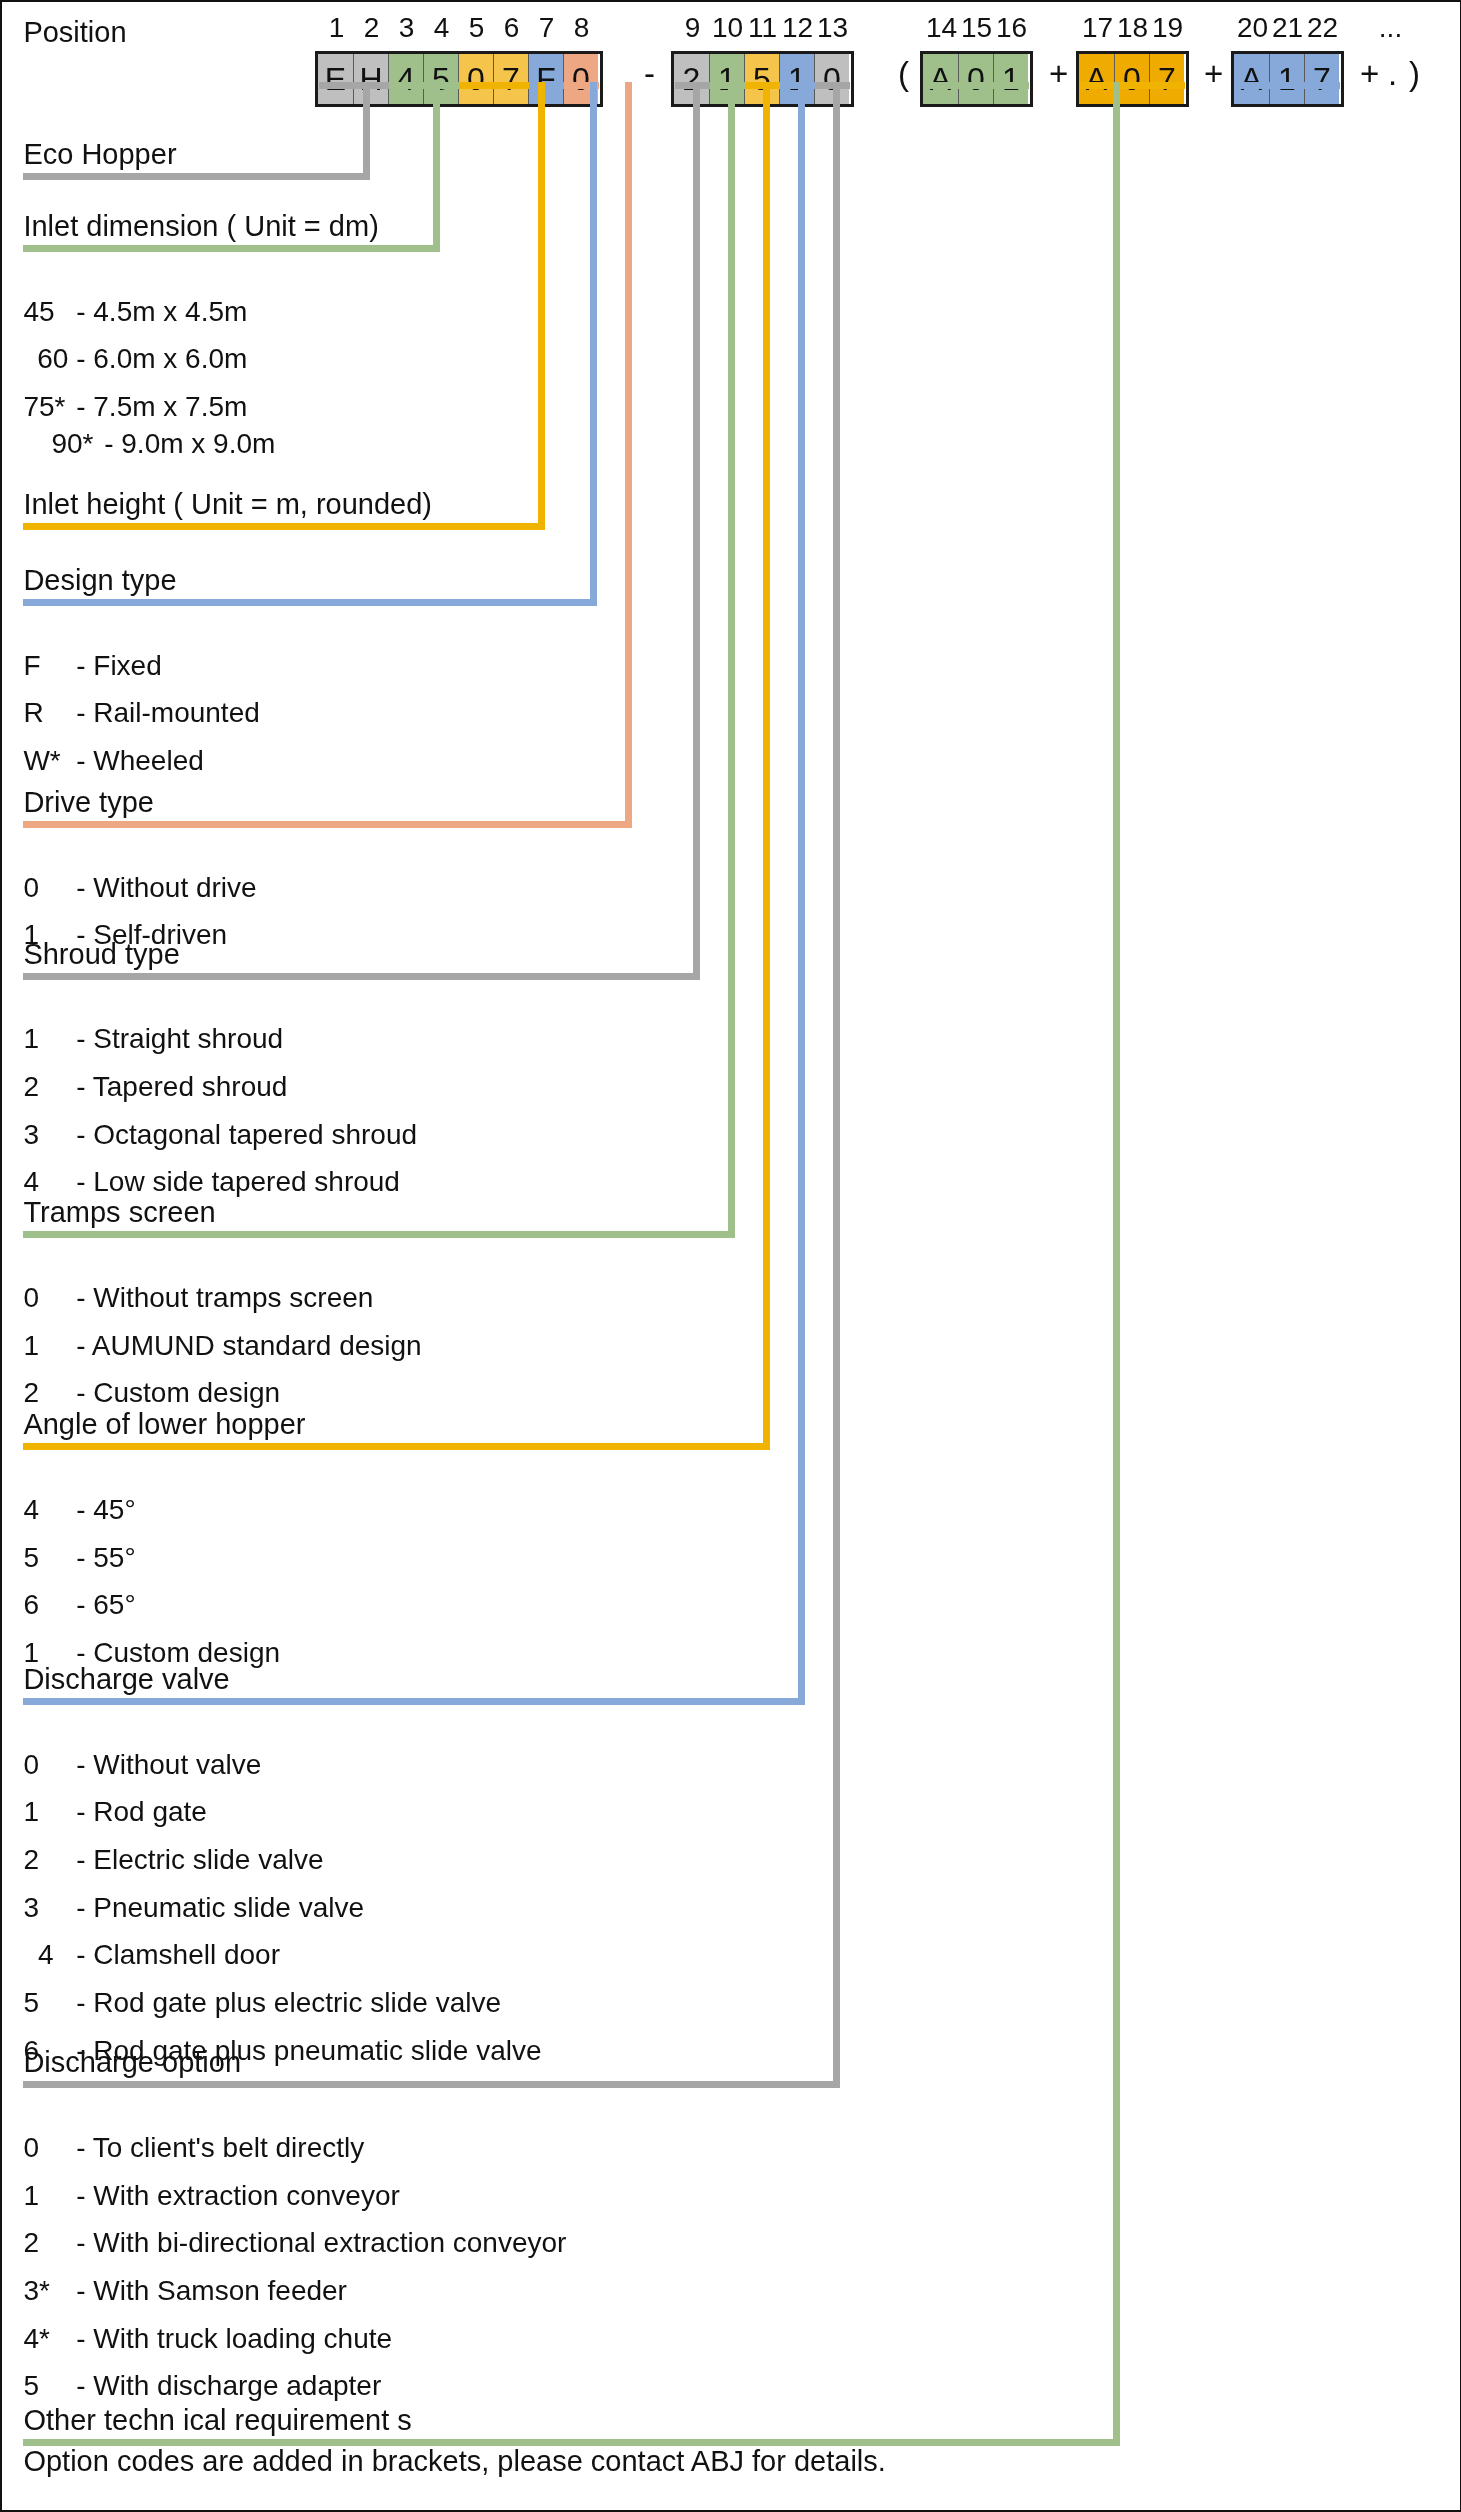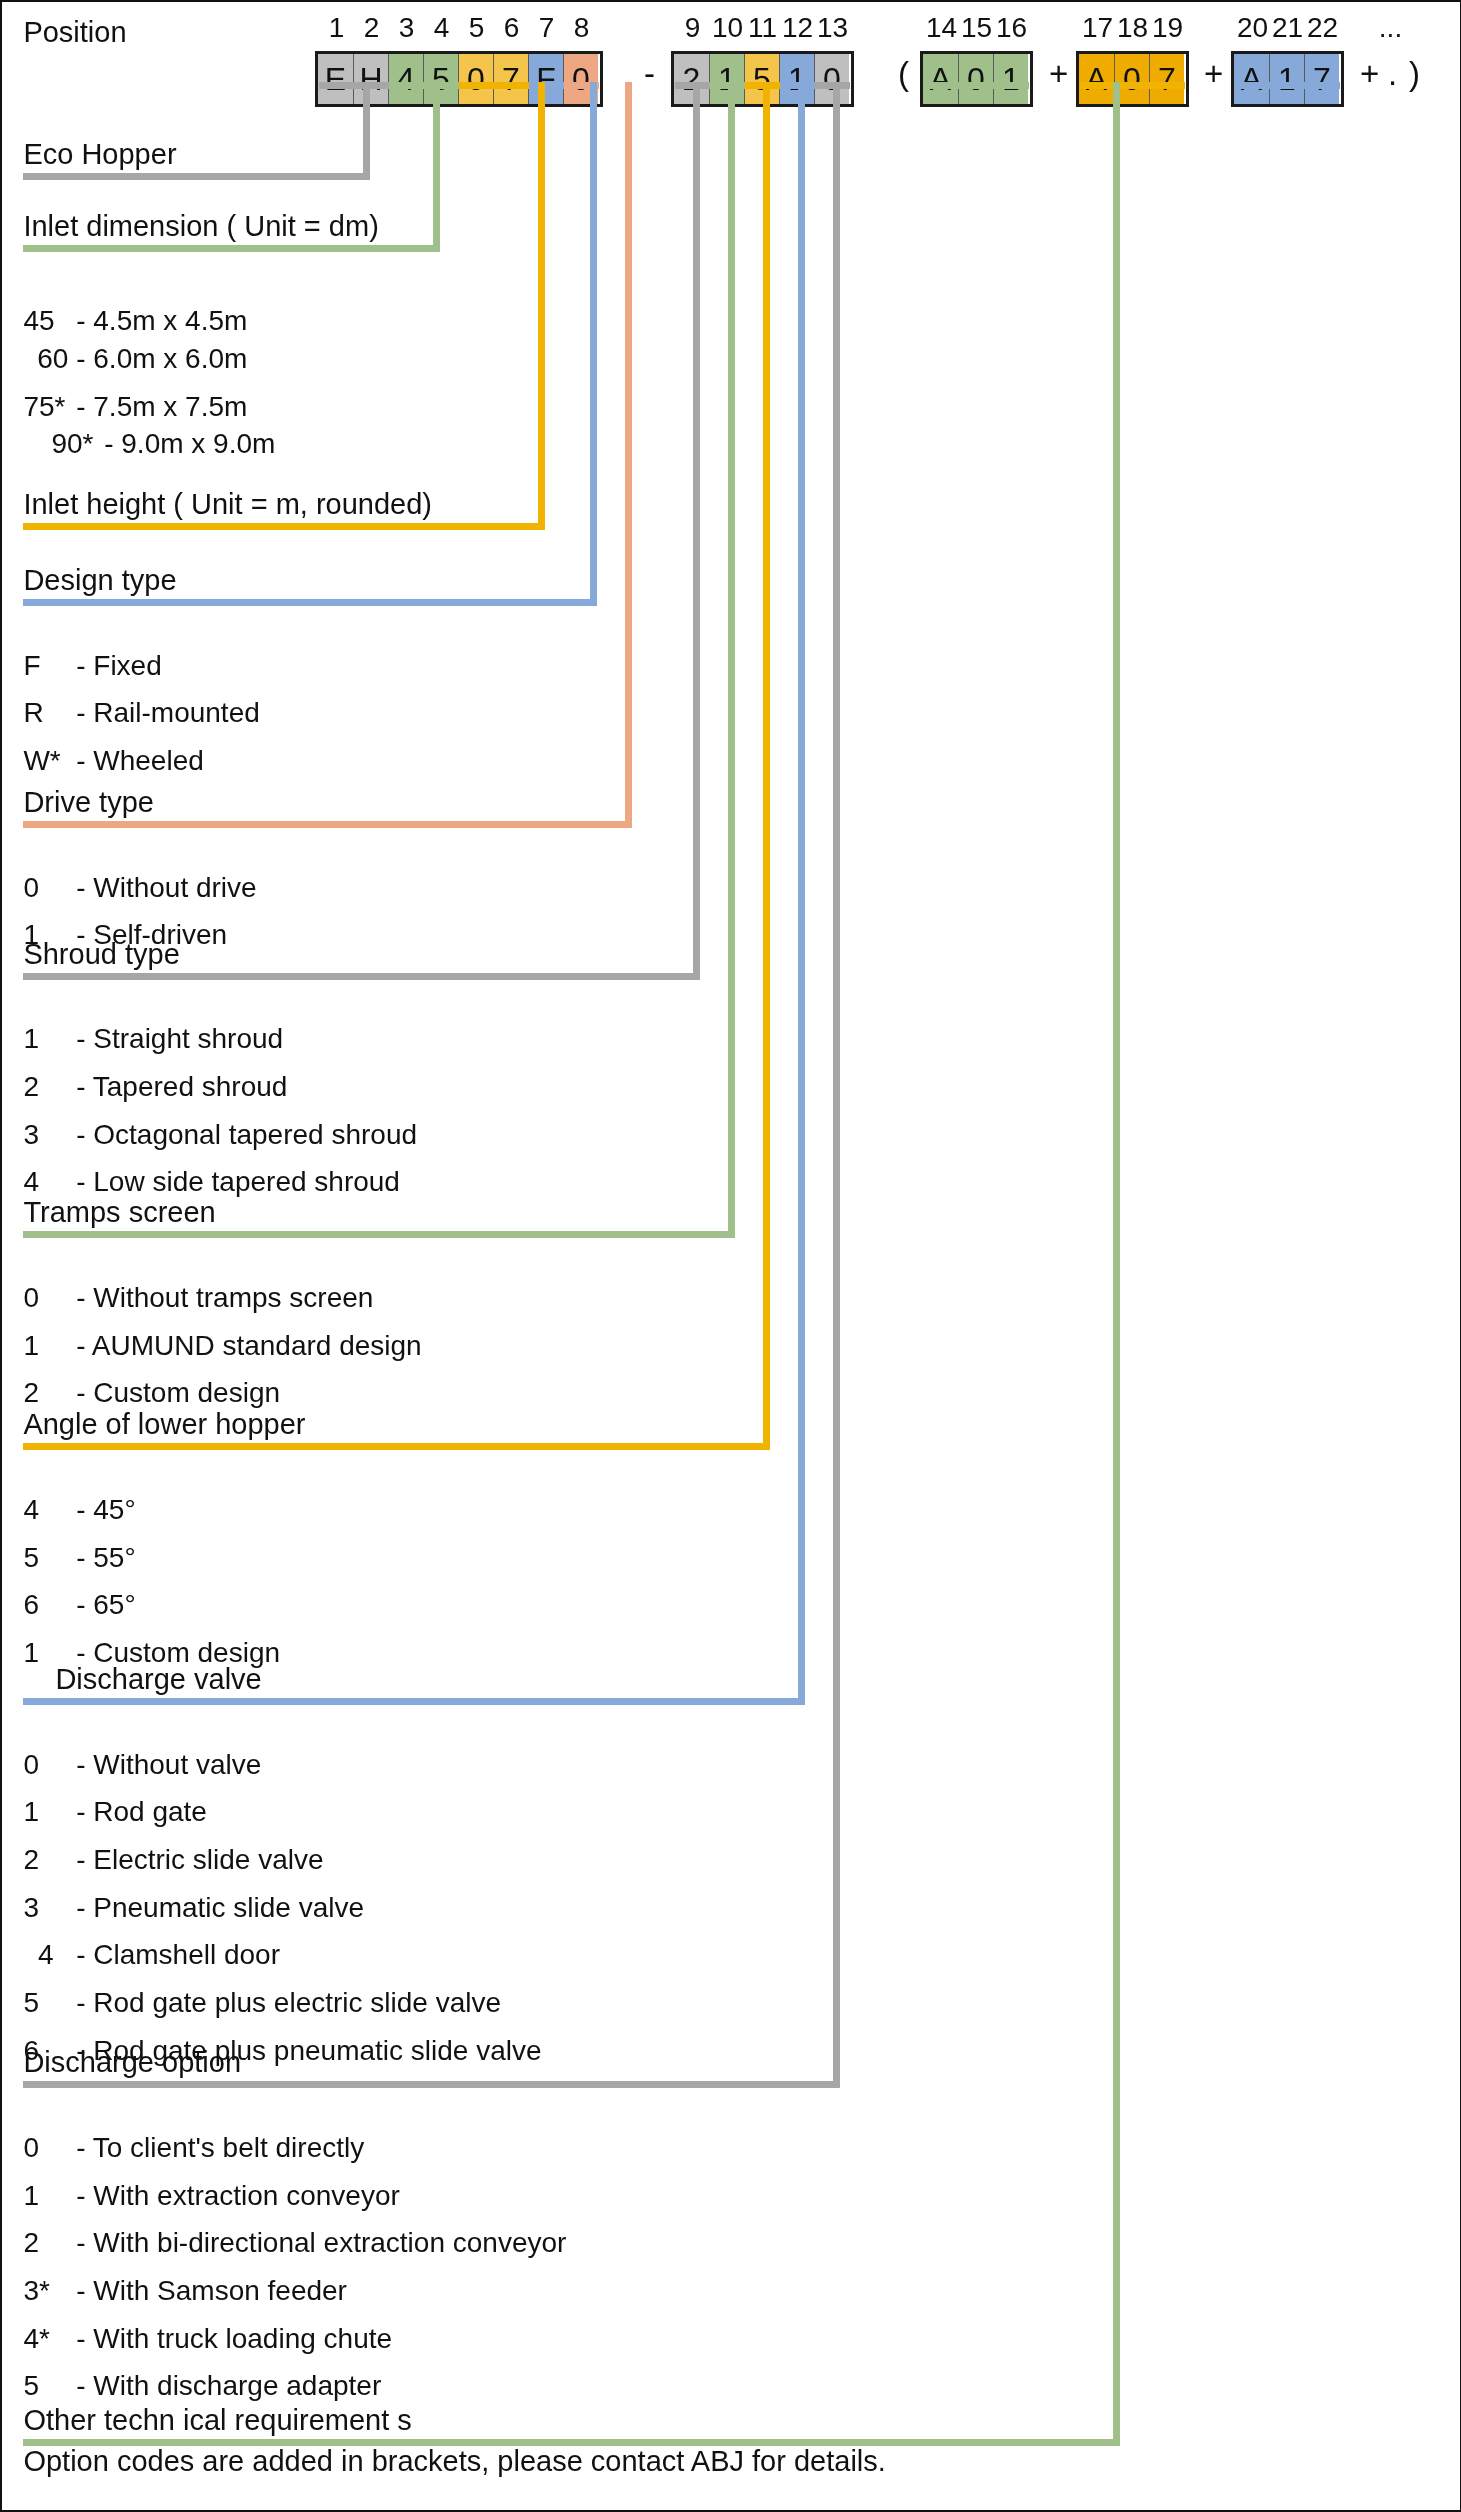"45" span.k { margin-top: 9px -> none }
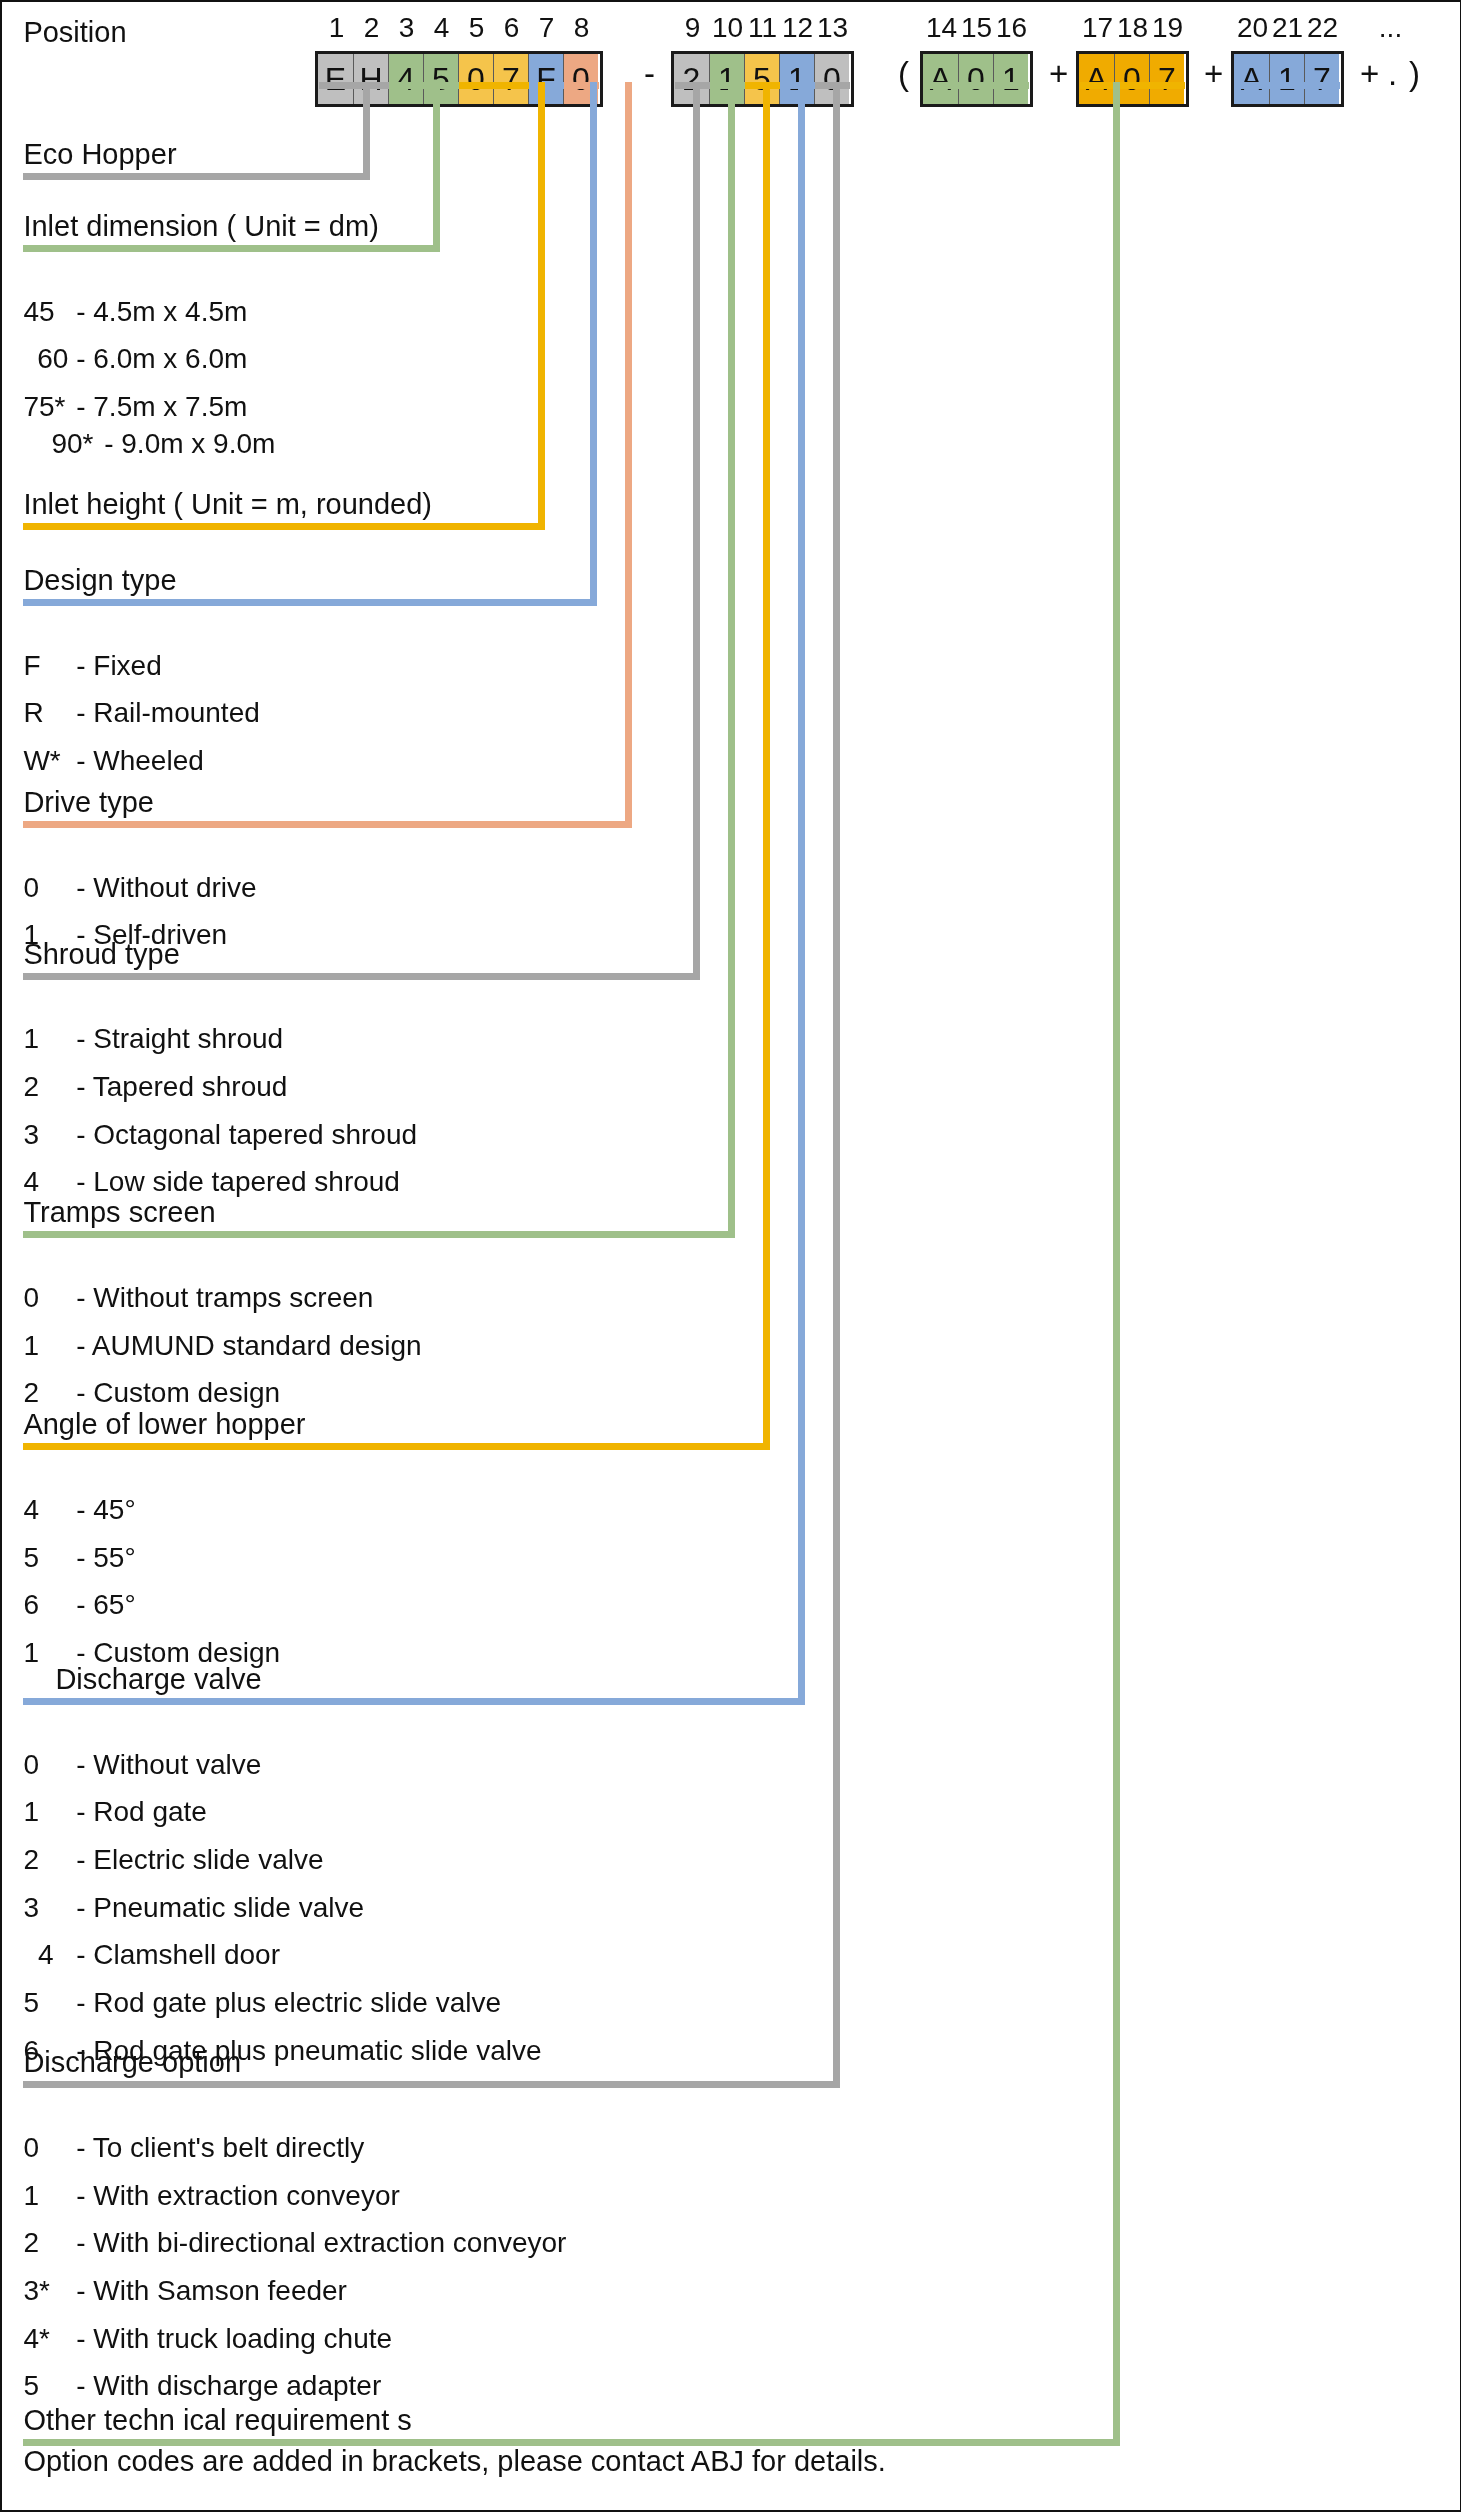"Discharge valve" div.sect { margin-left: 32px -> none }
